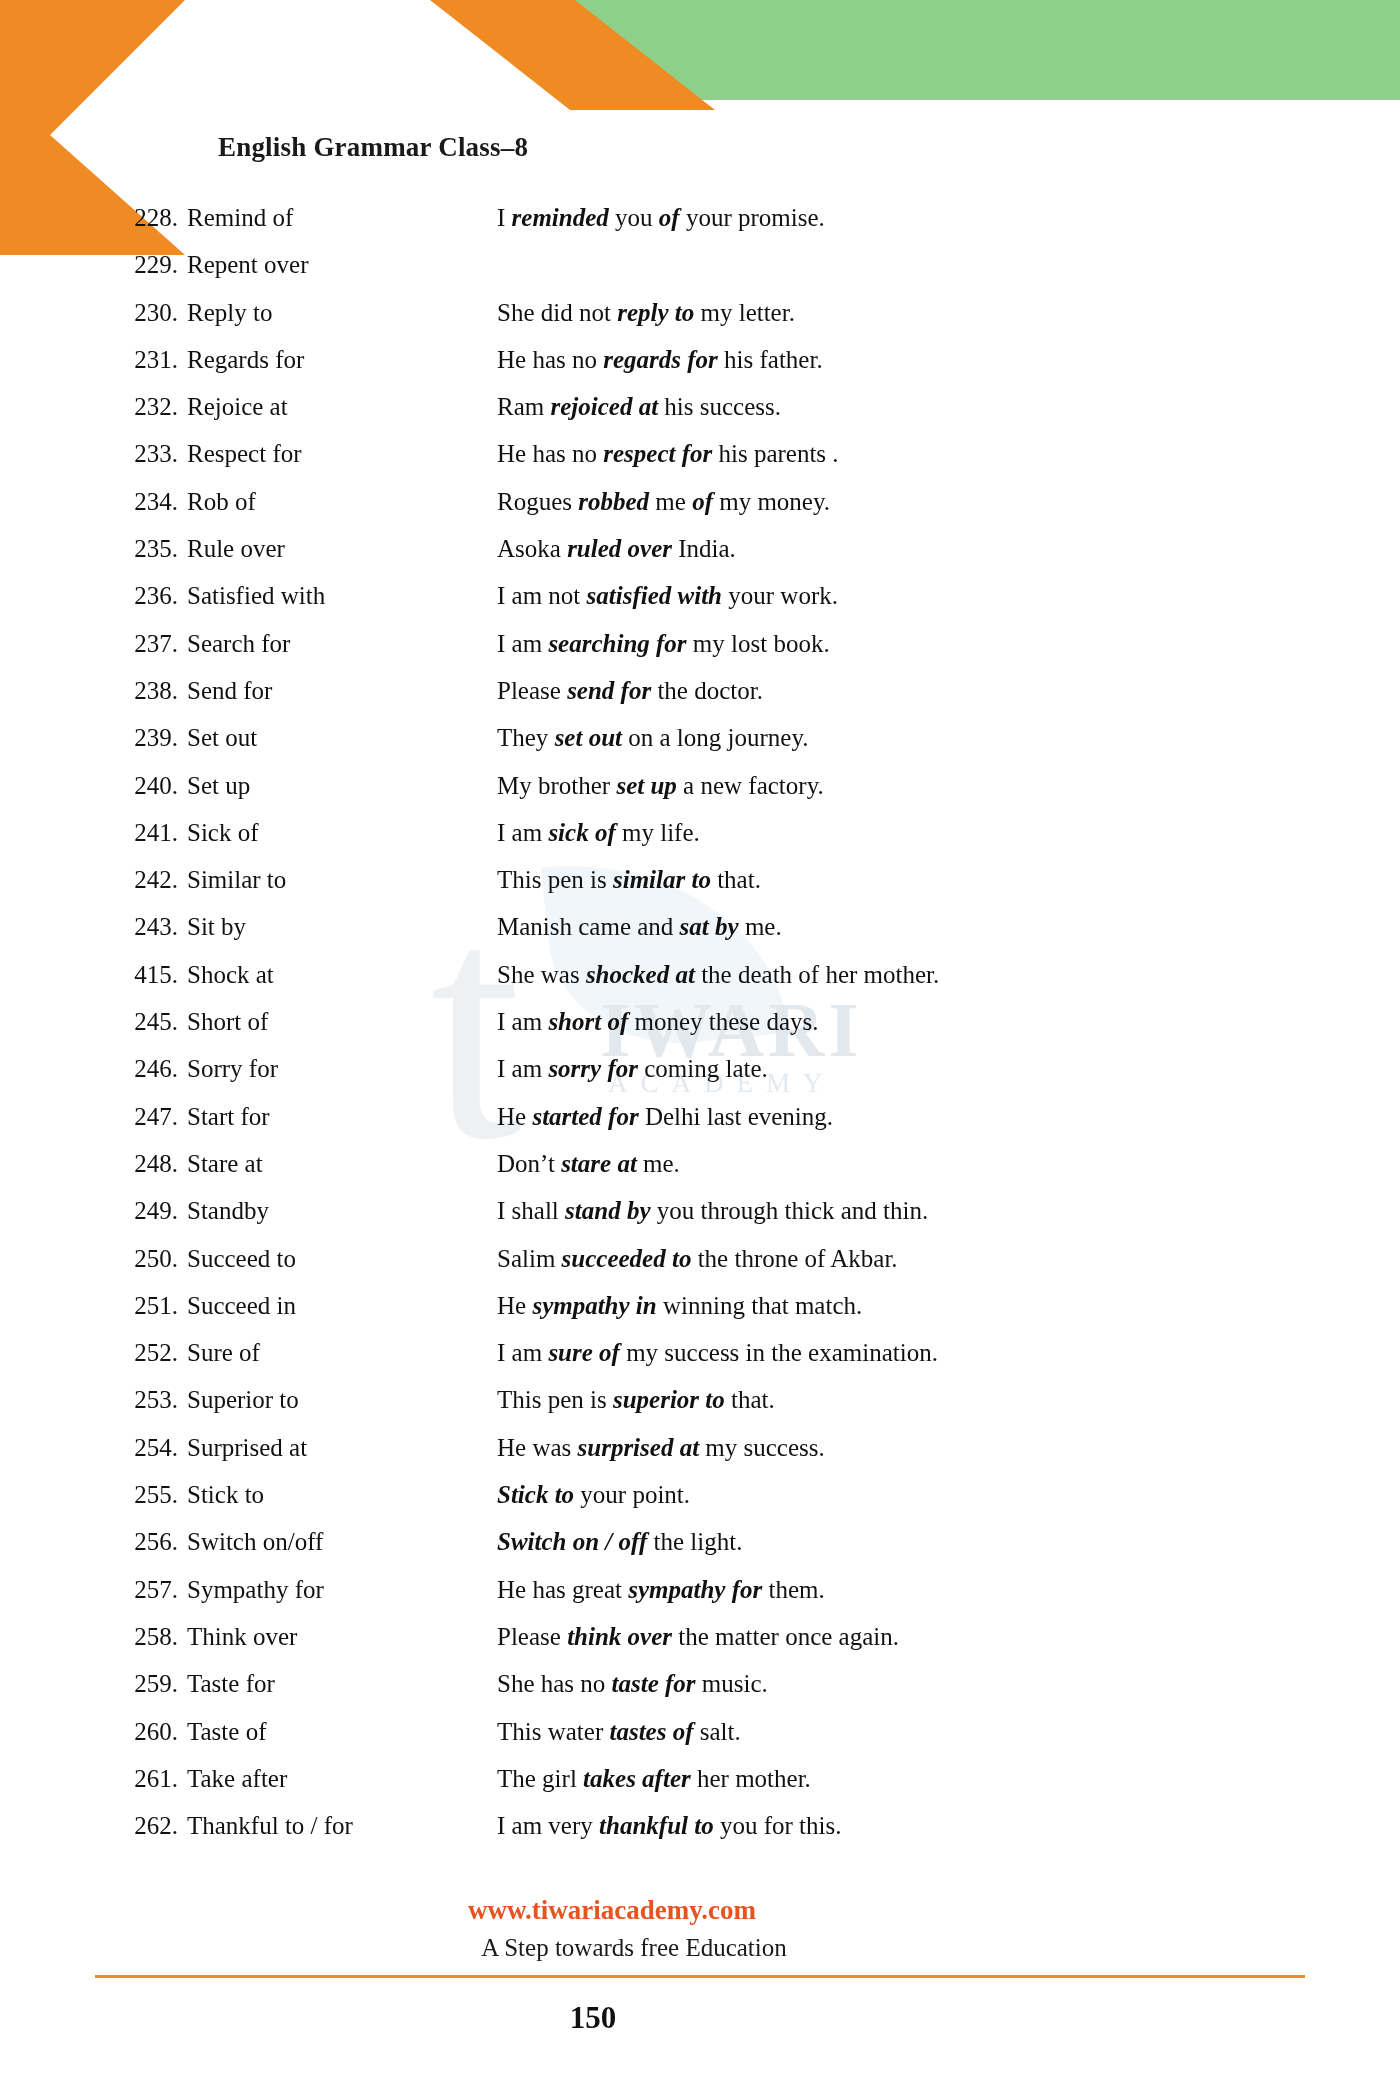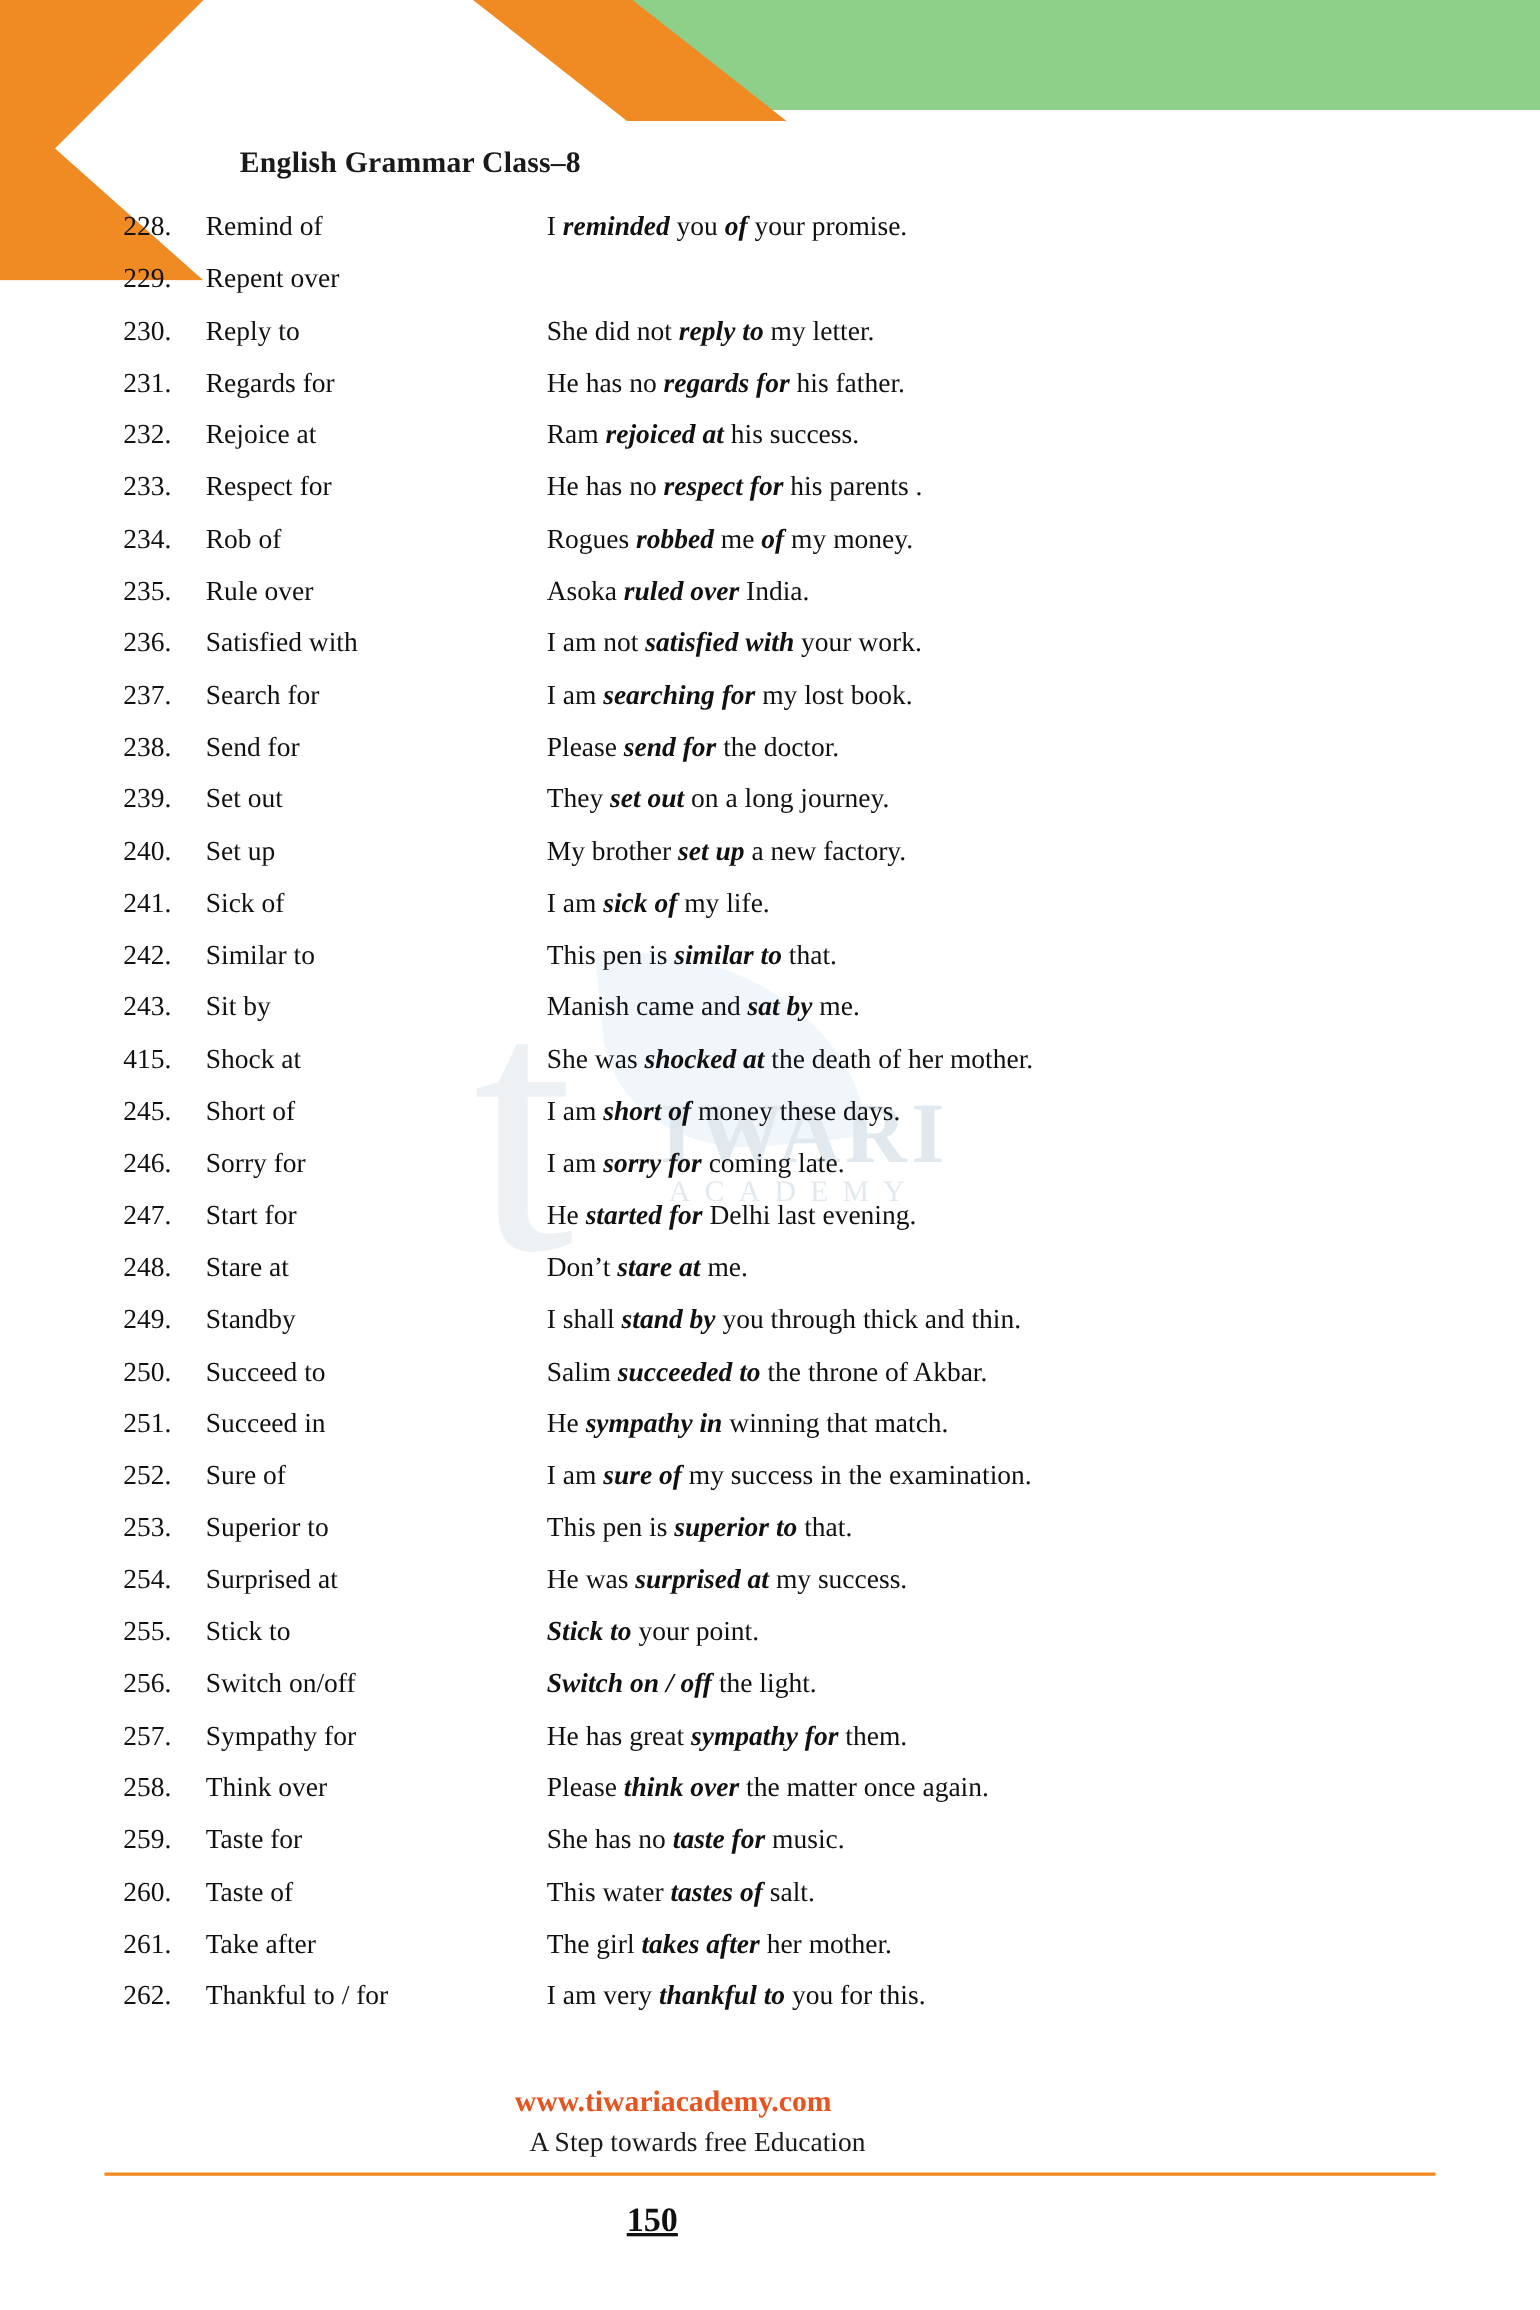"228." .num { margin-top: none -> 11px; text-align: none -> right }
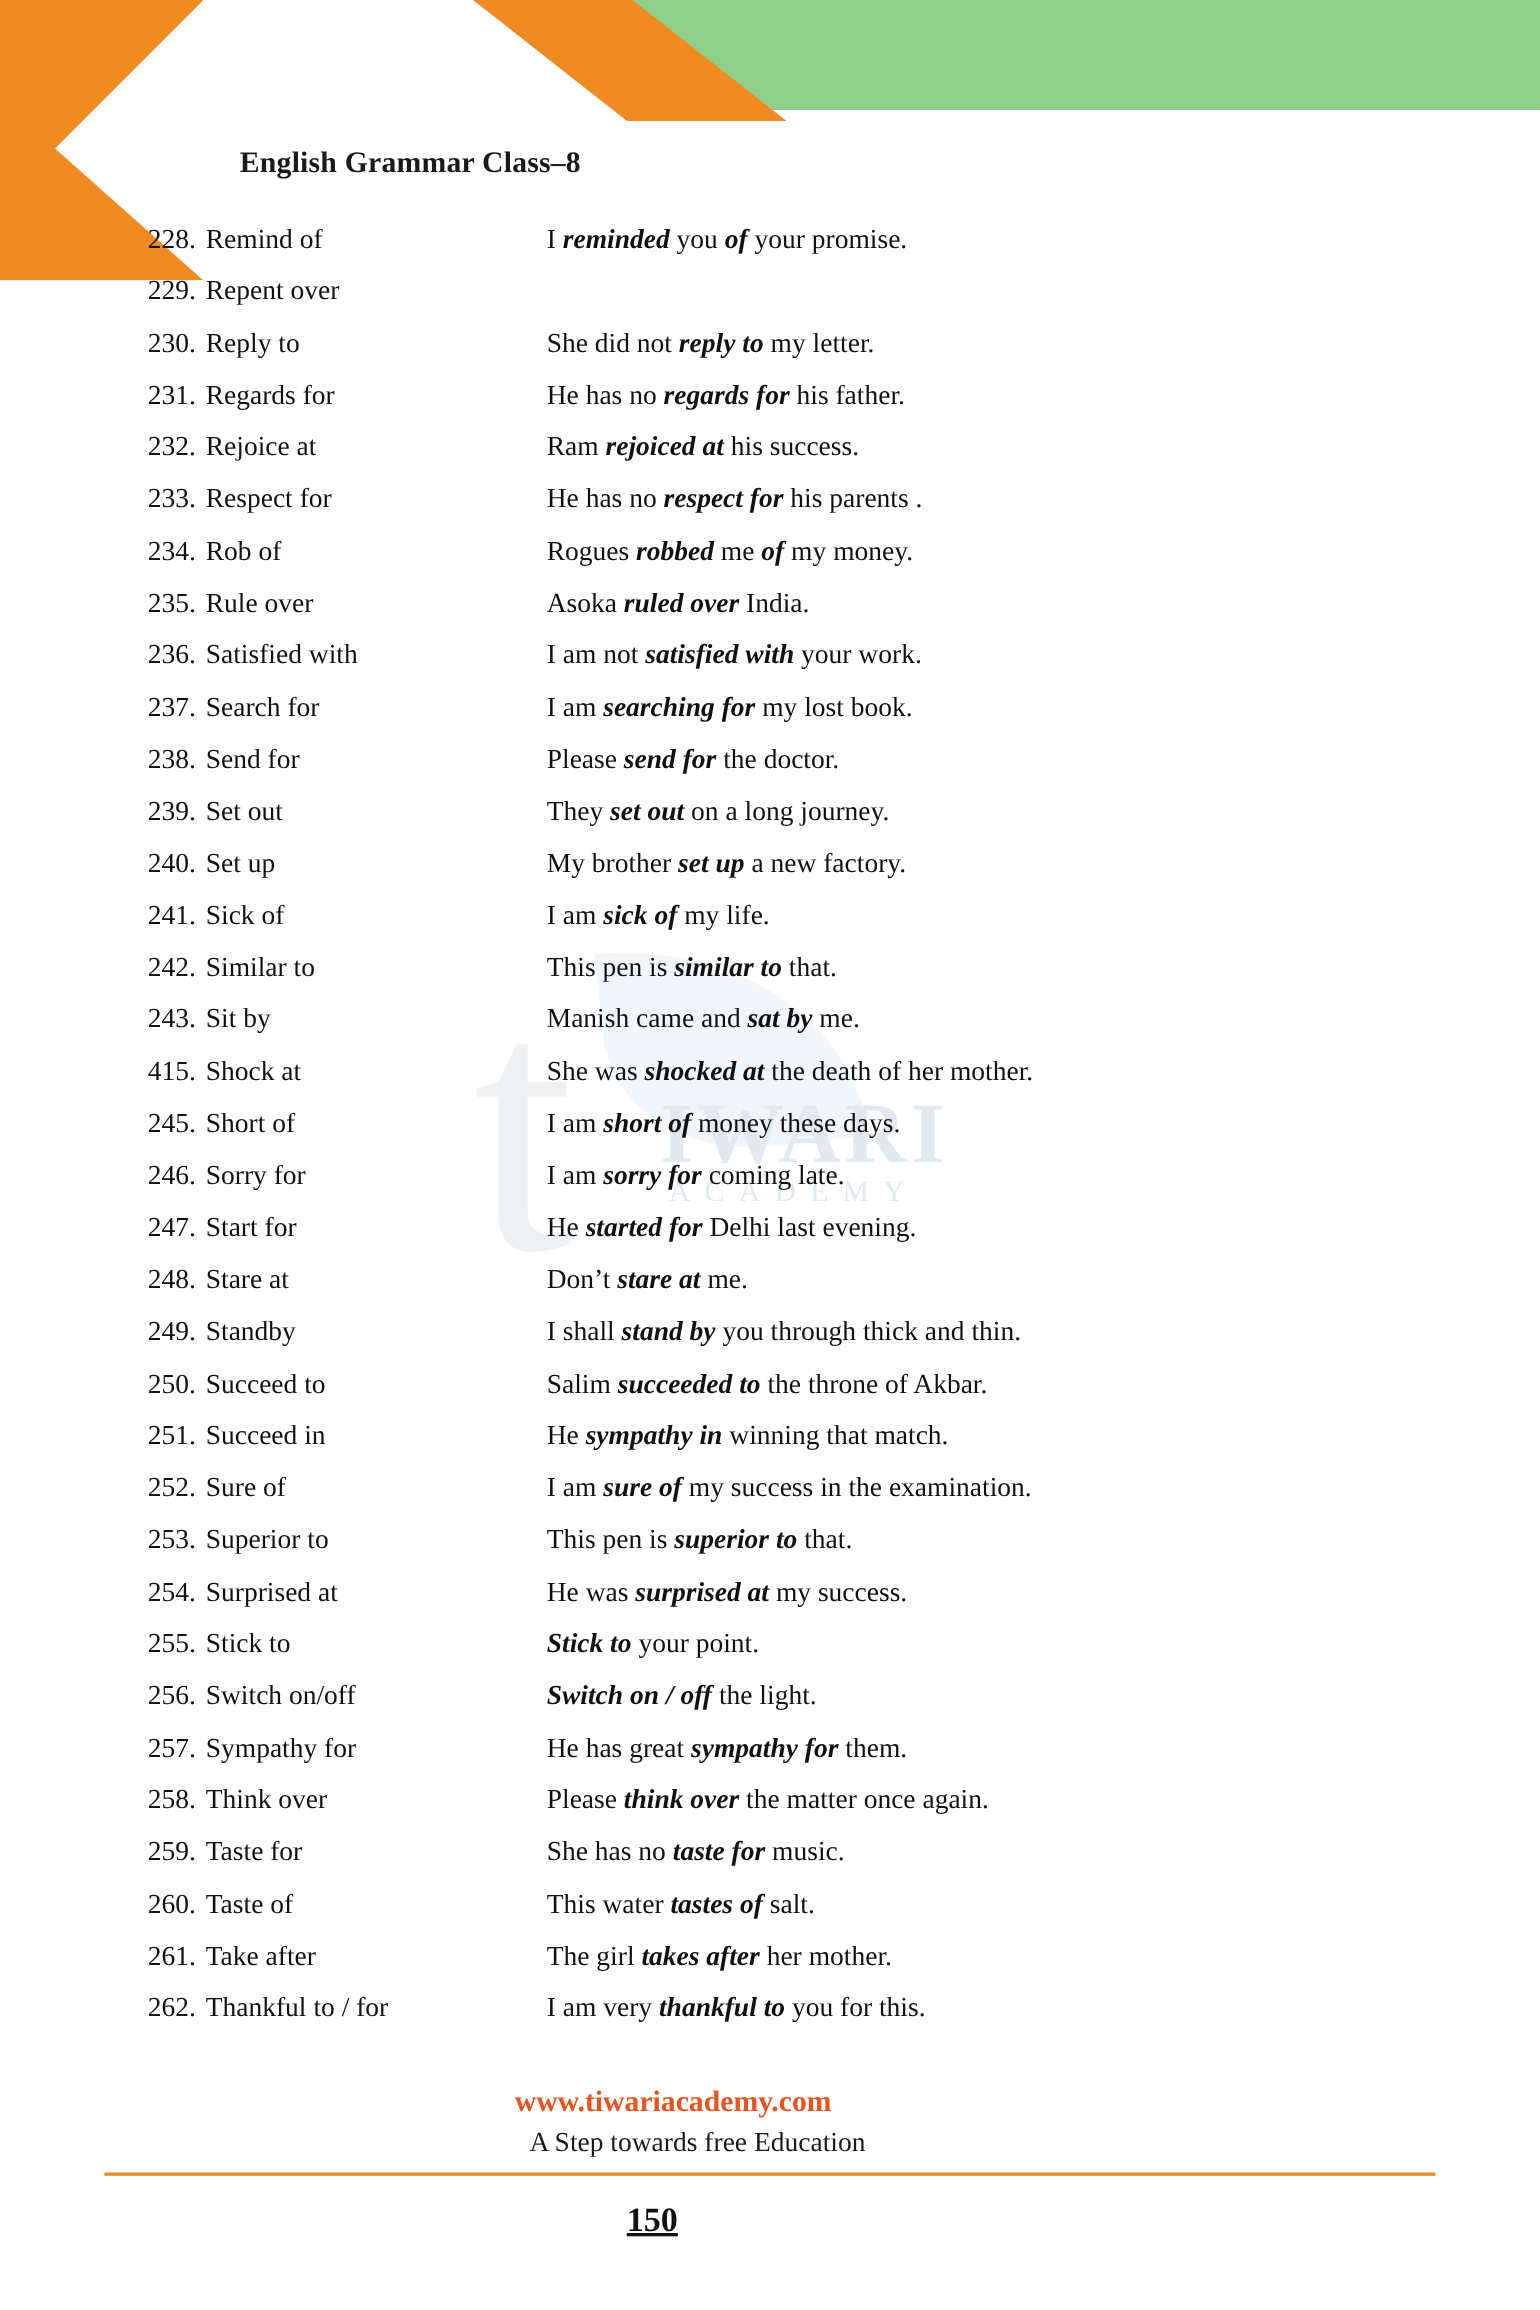"150" .page-num { text-decoration: underline -> none }
